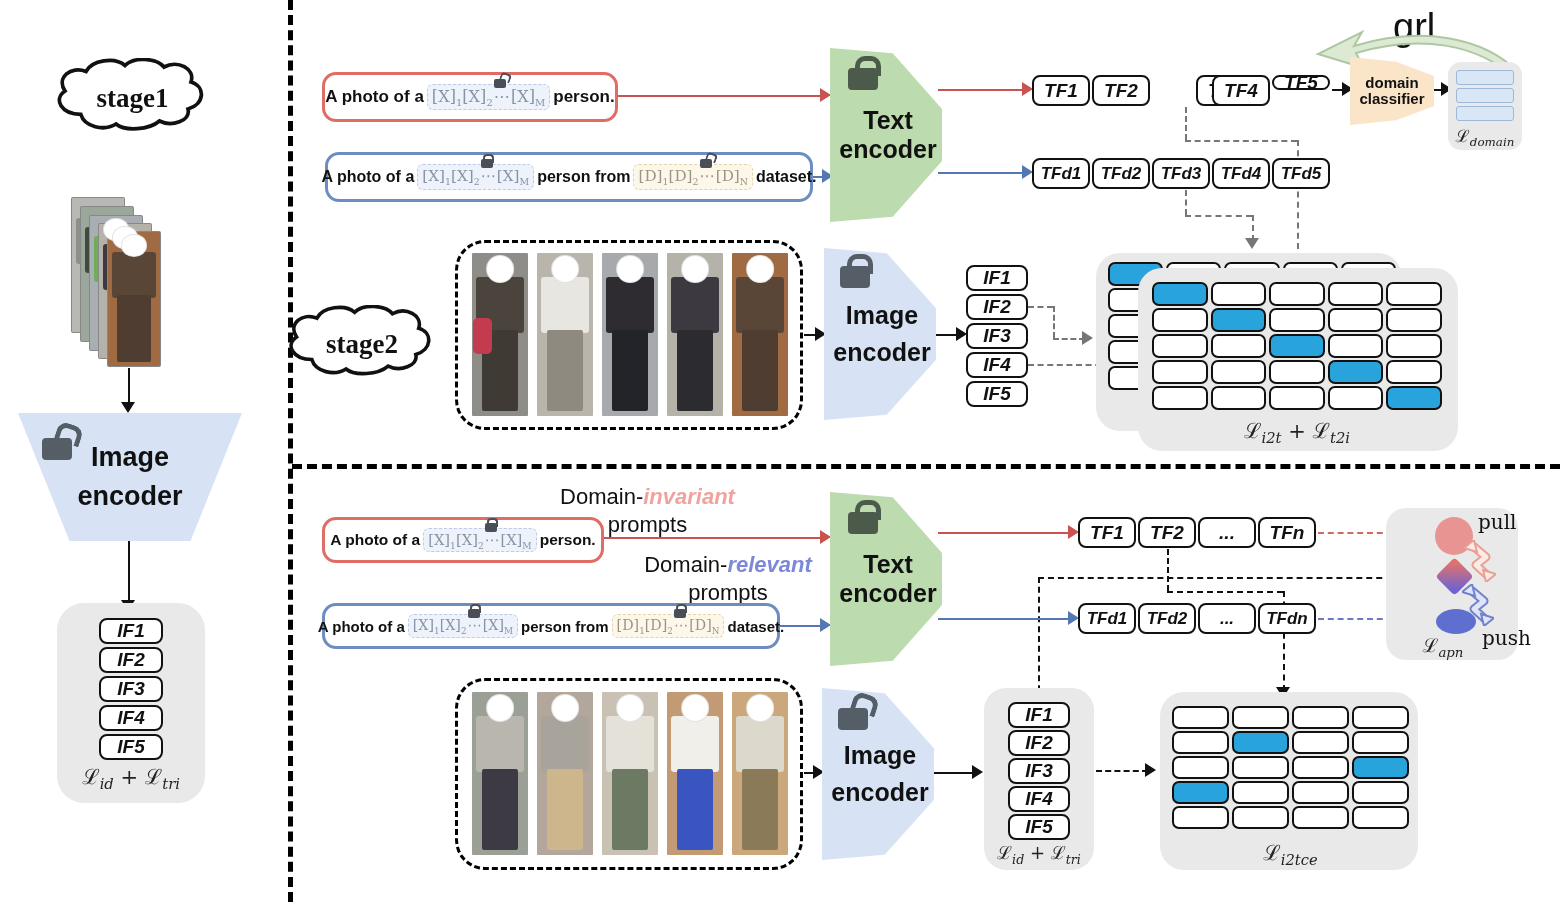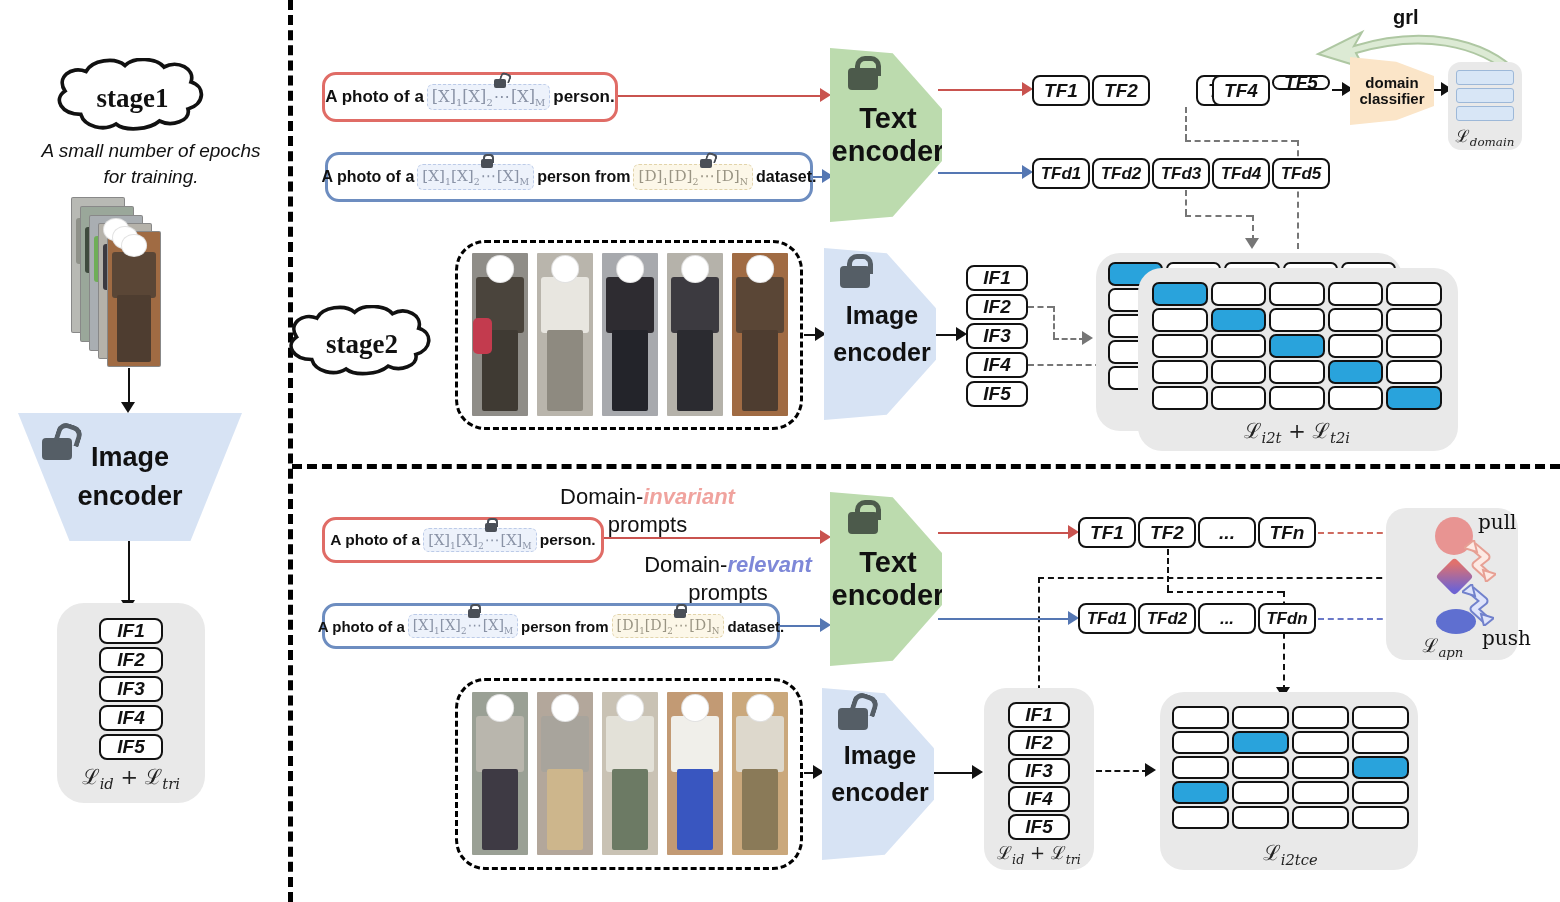"grl" .grl { font-size: 20px -> 38px; font-weight: 700 -> 400 }
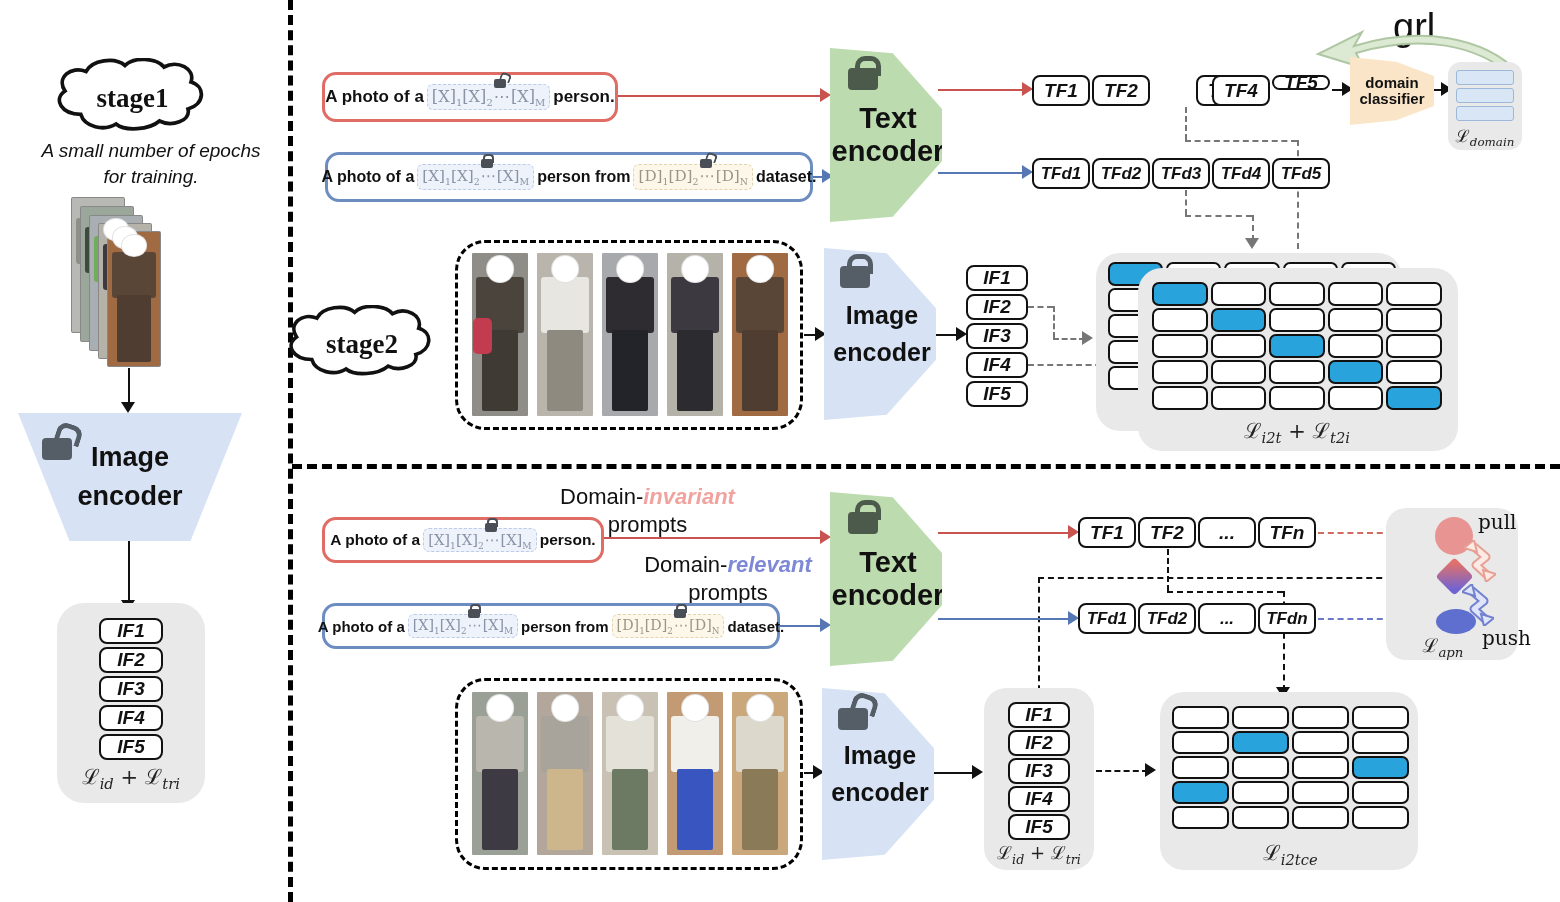"Text" .enc { font-size: 29px -> 25px }
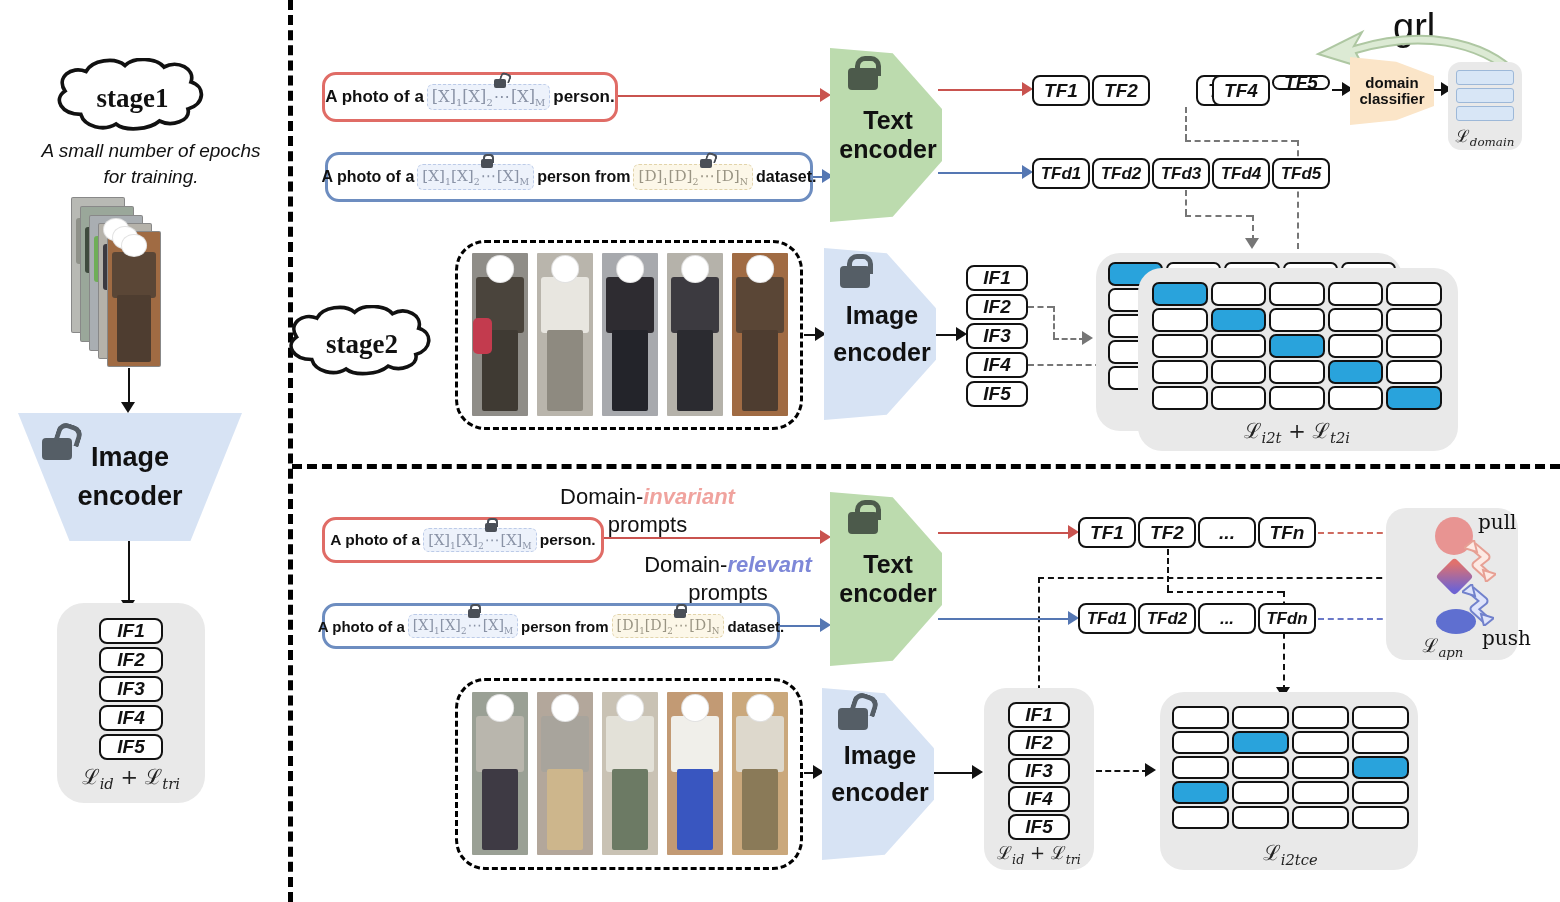"A small number of epochs" div.note { html: <div> <span>A small number of epochs</span><br> <span>for training.</span> </div> -> none }
